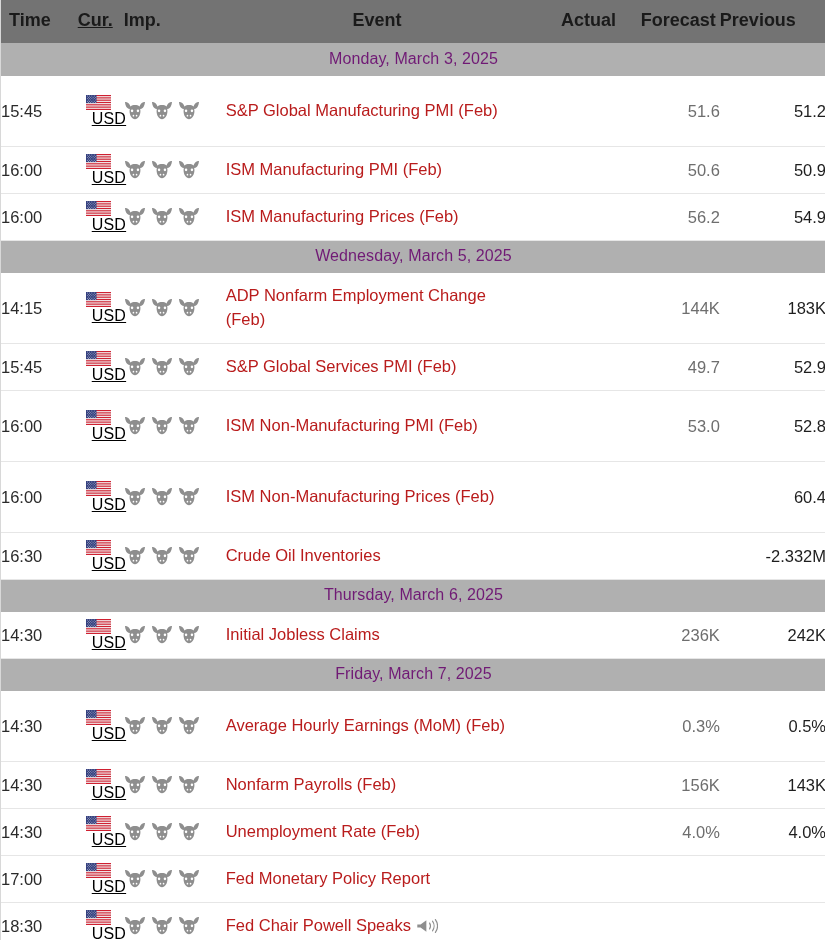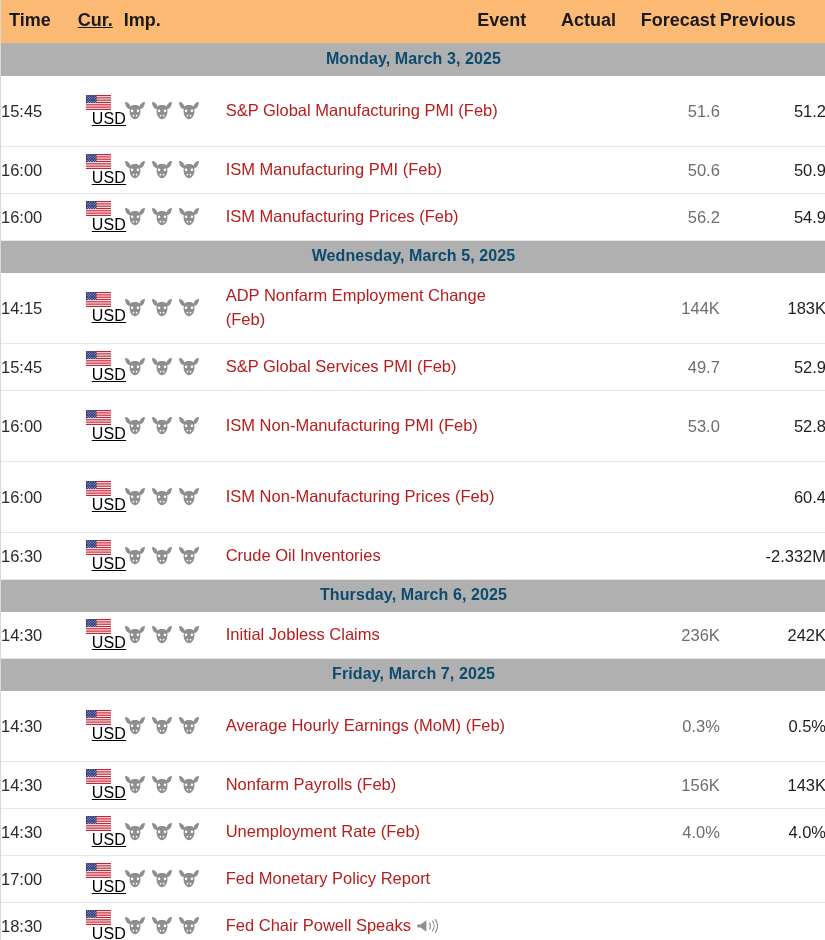"Time" thead th { background: #fdba74 -> #737373 }
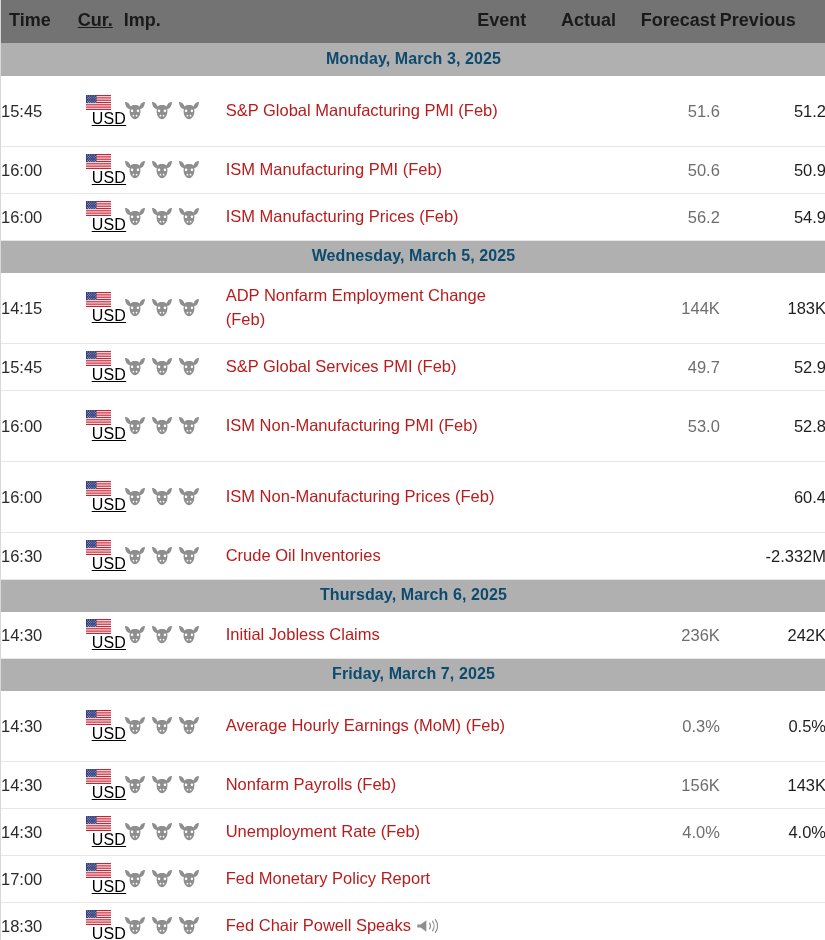"Event" th.h-event { text-align: right -> center }
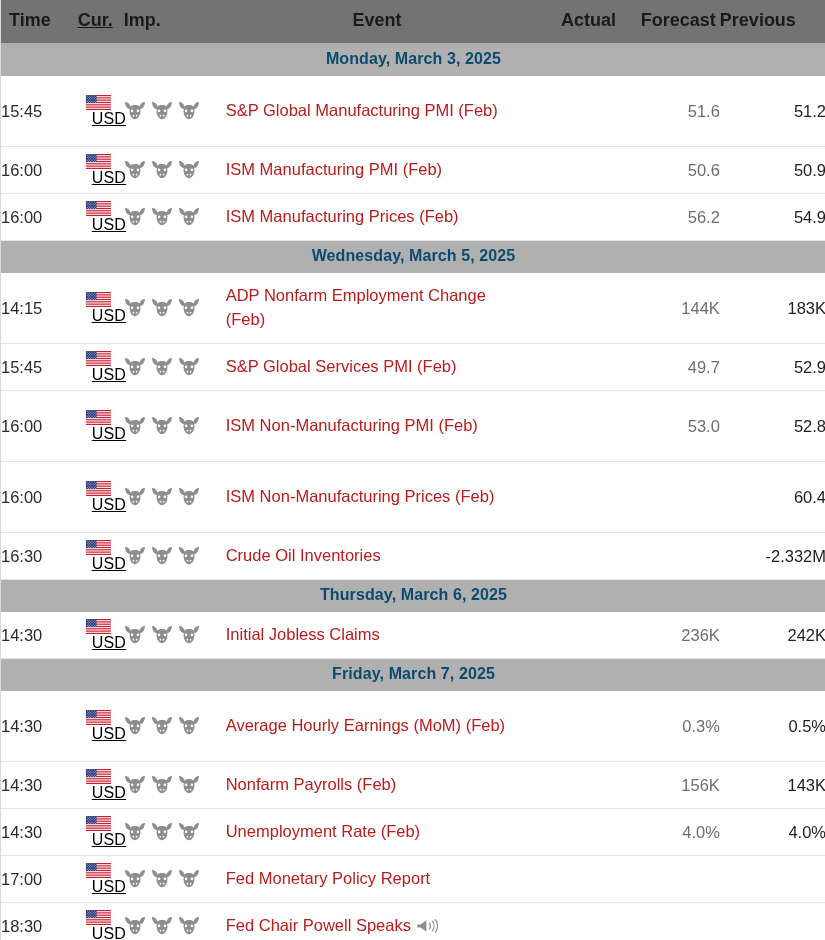"Monday, March 3, 2025" tr.date-row td { color: #0c4a6e -> #701a75; font-weight: bold -> normal }
